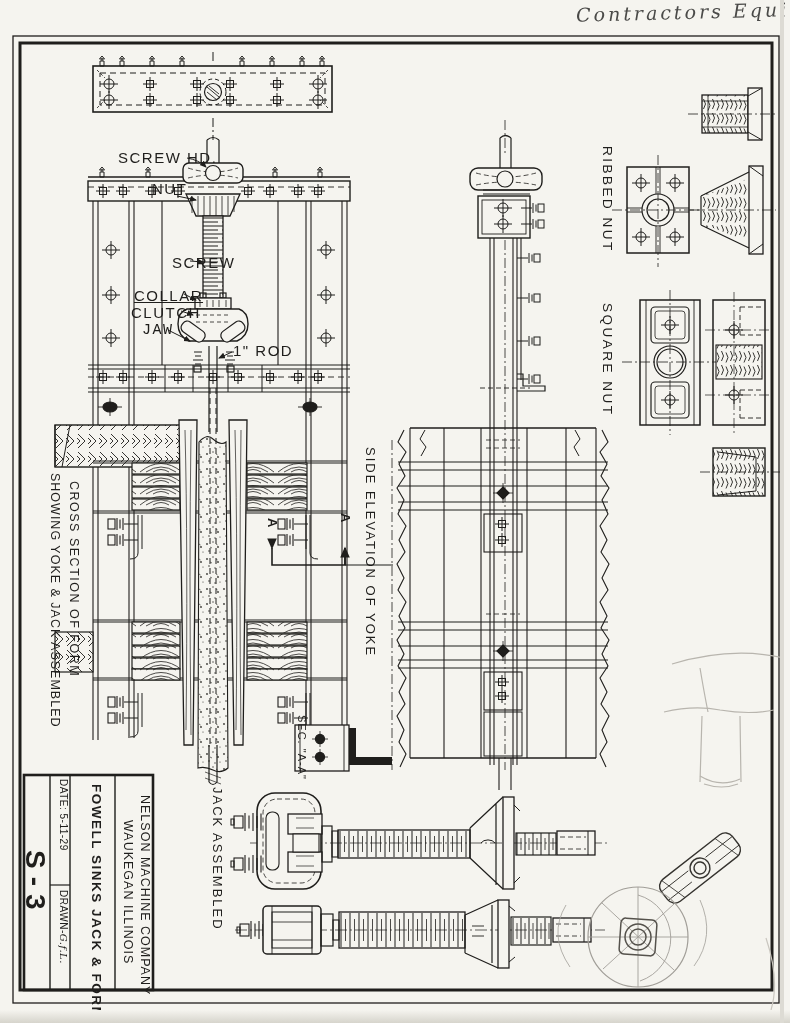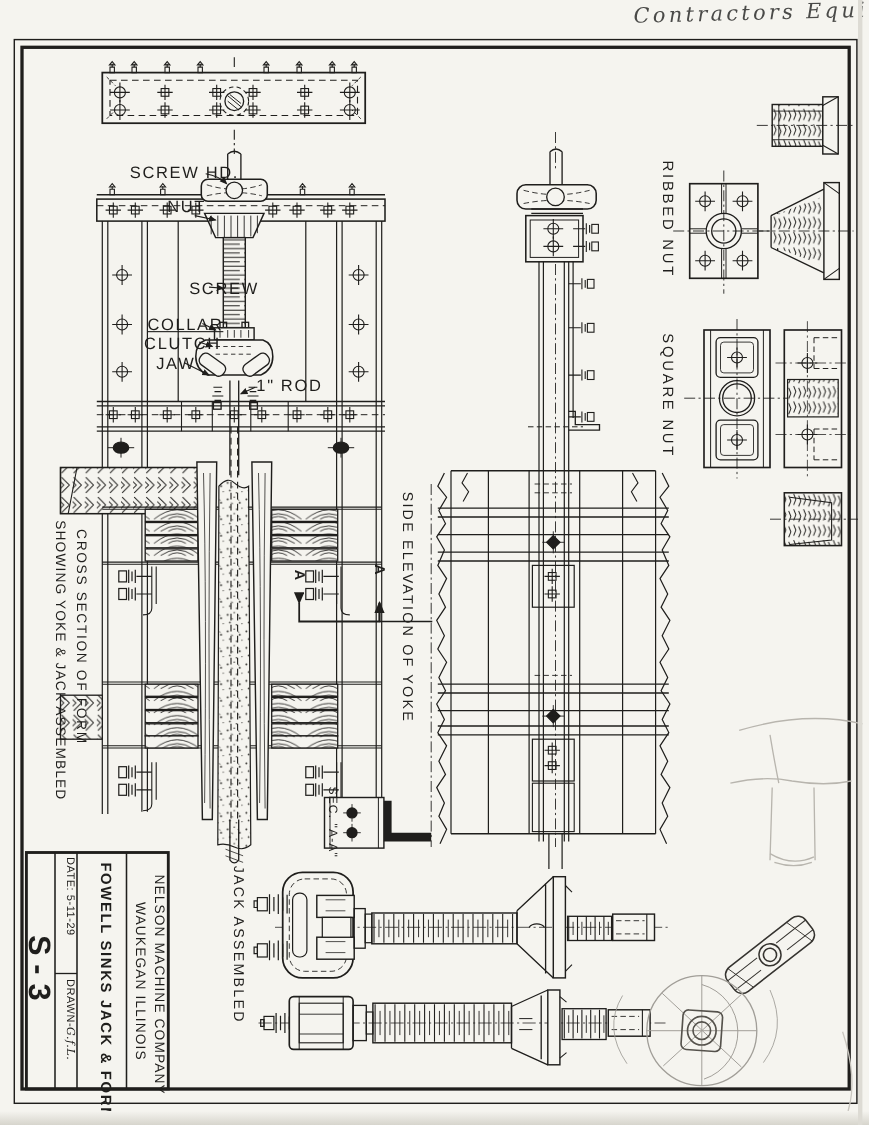"JAW" div.lbl { font-family: none -> Liberation Mono, monospace }
